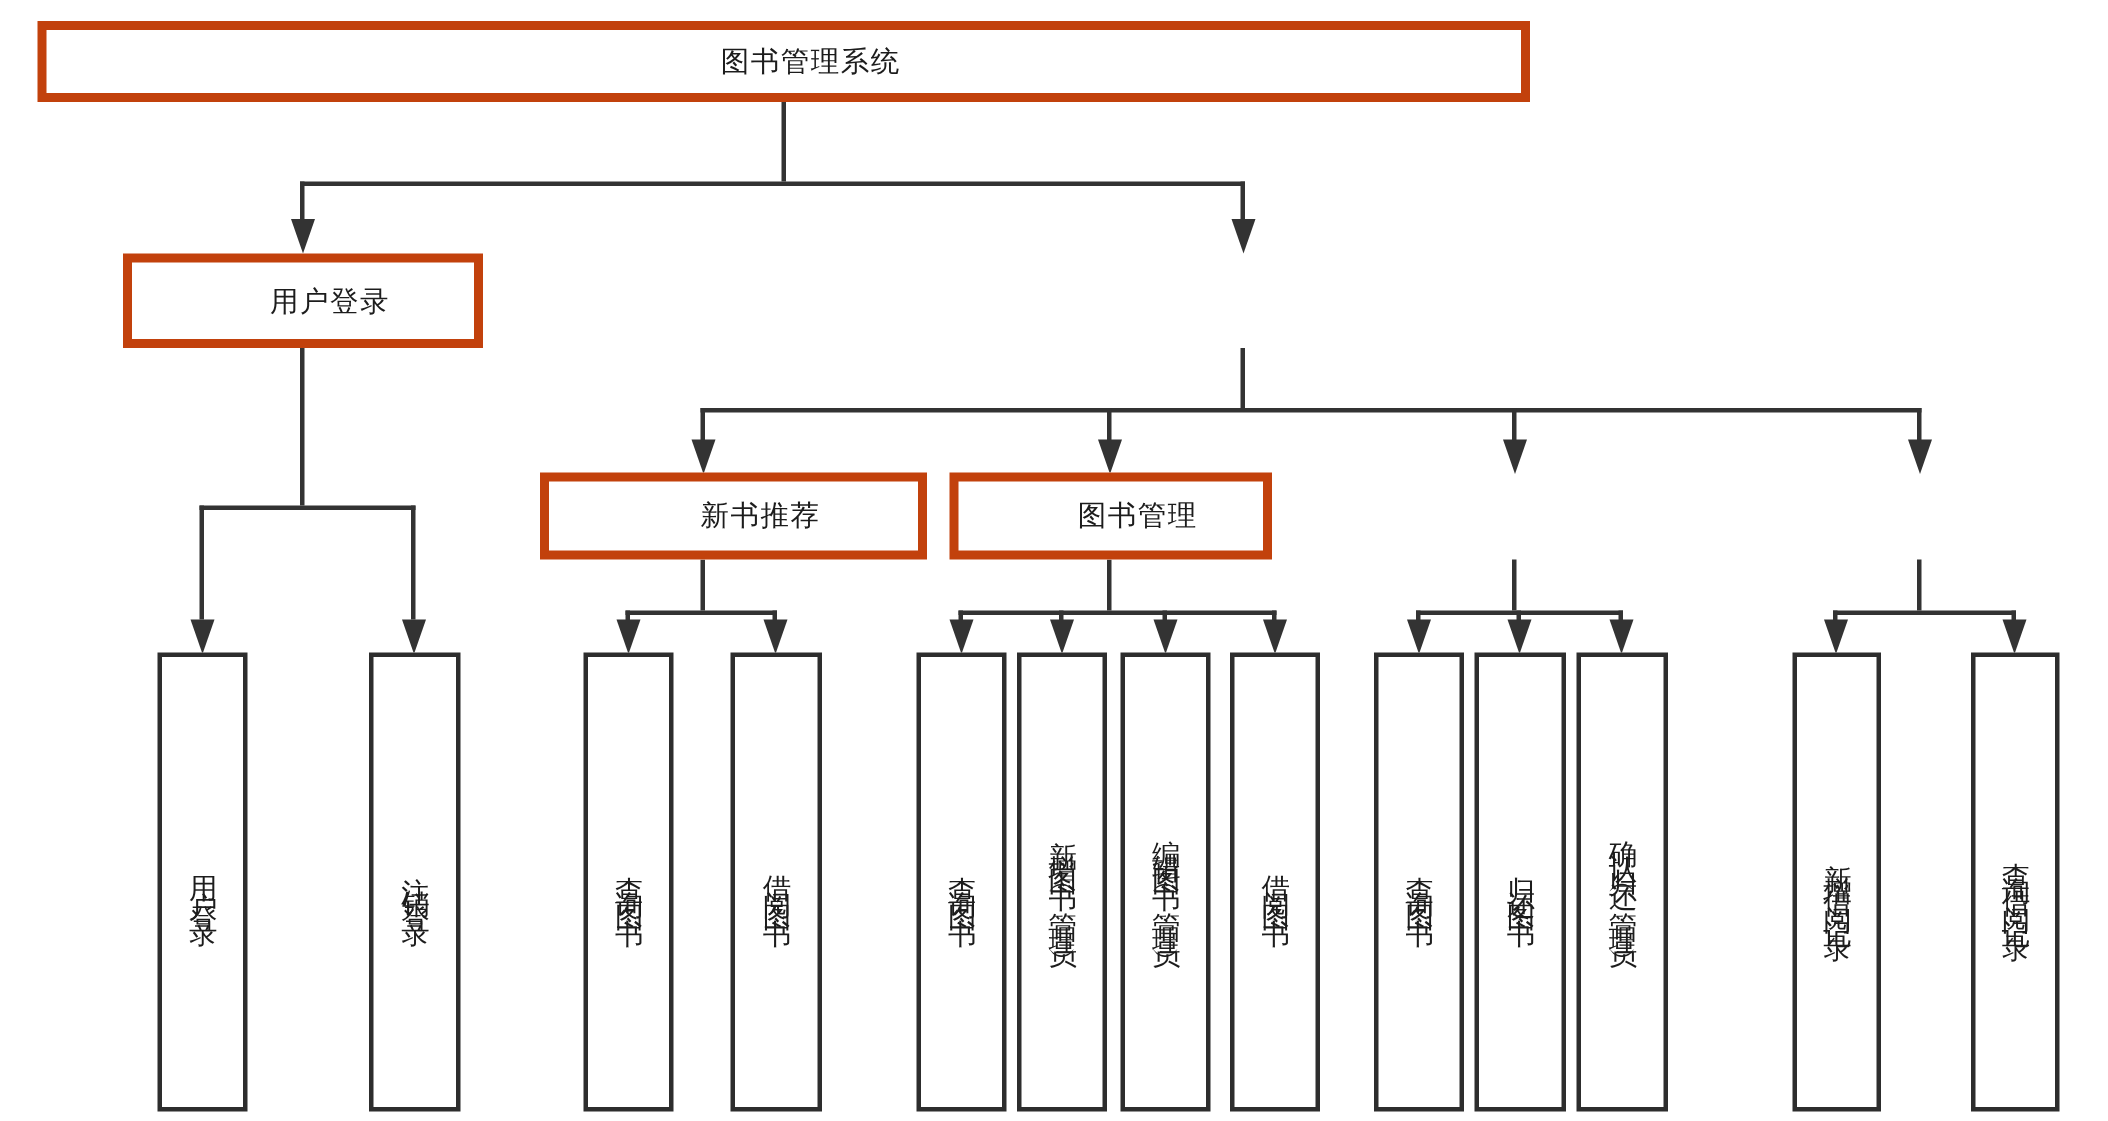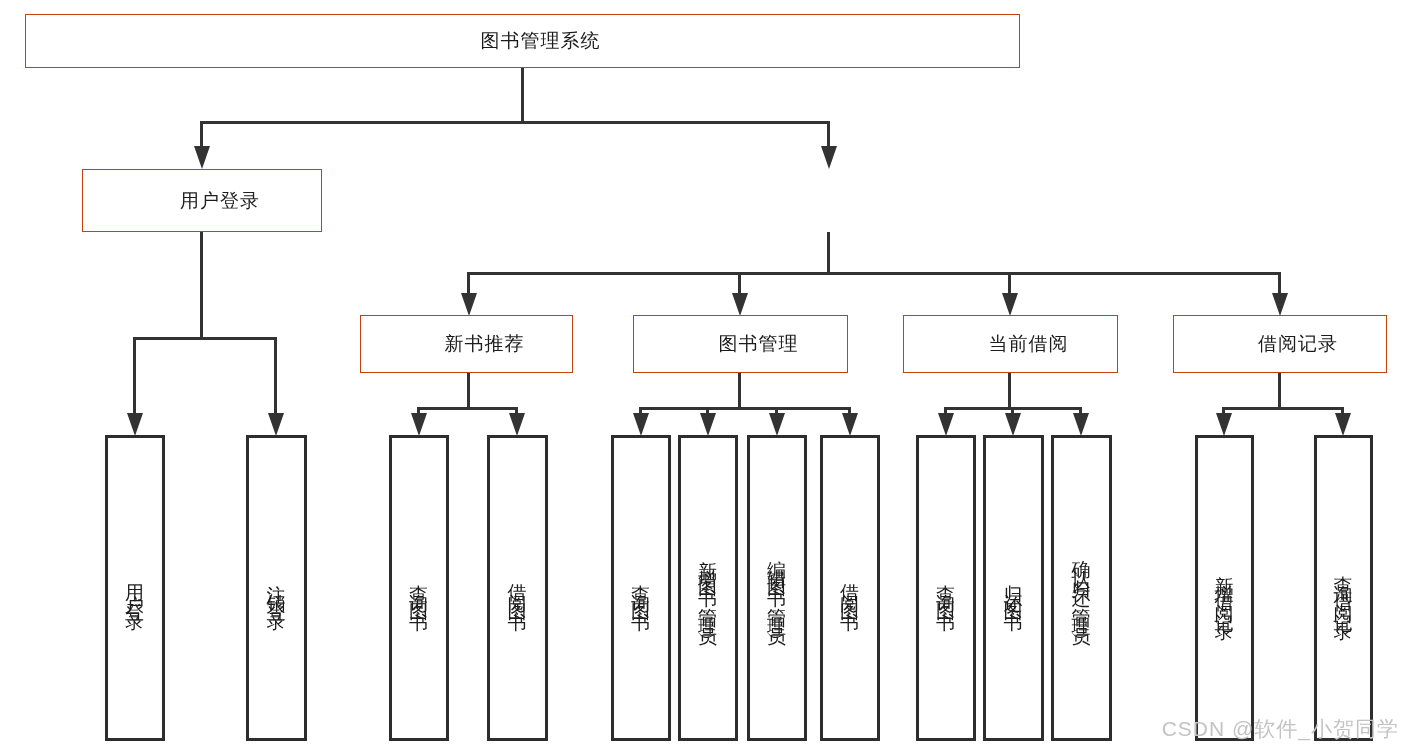"图书管理系统" .node { border: 1px solid #c2410c -> 6px solid #c2410c }
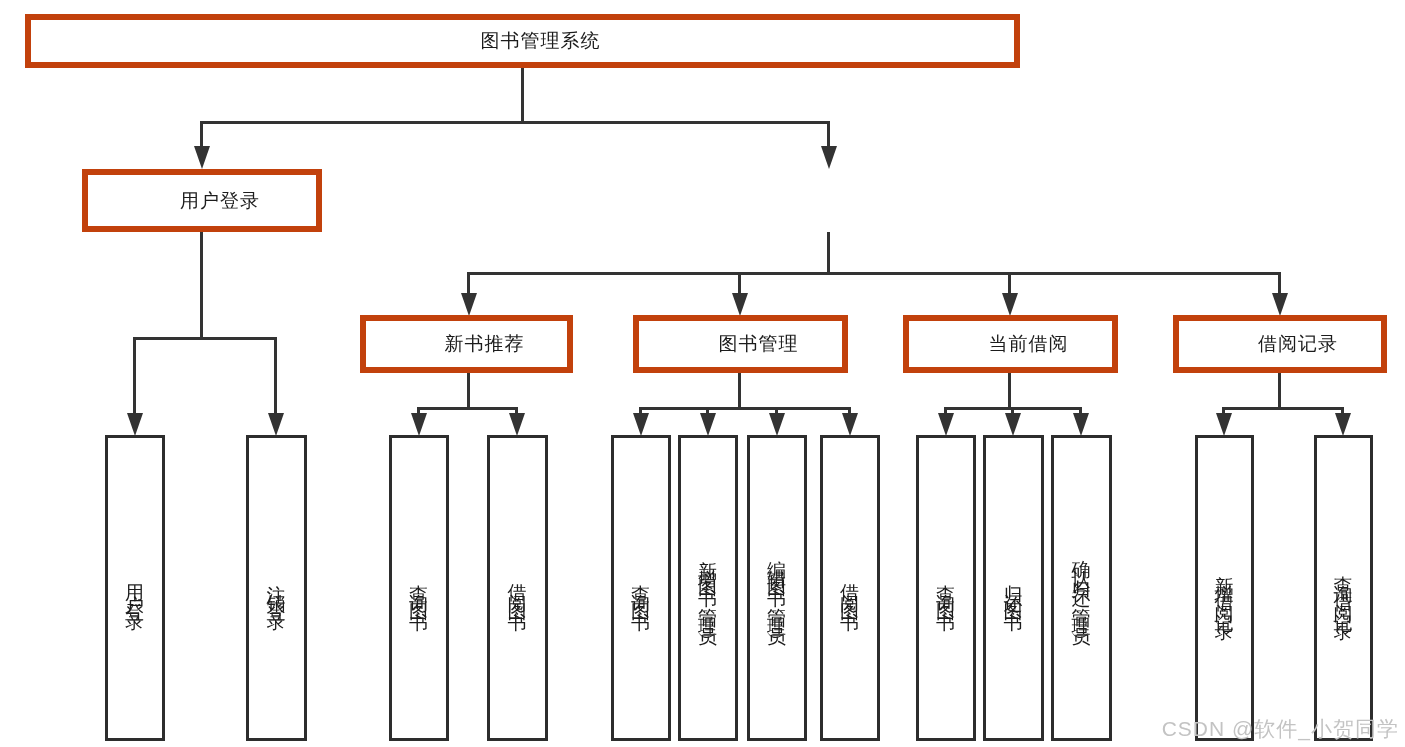"新书推荐" div.node { width: 213px -> 258px }
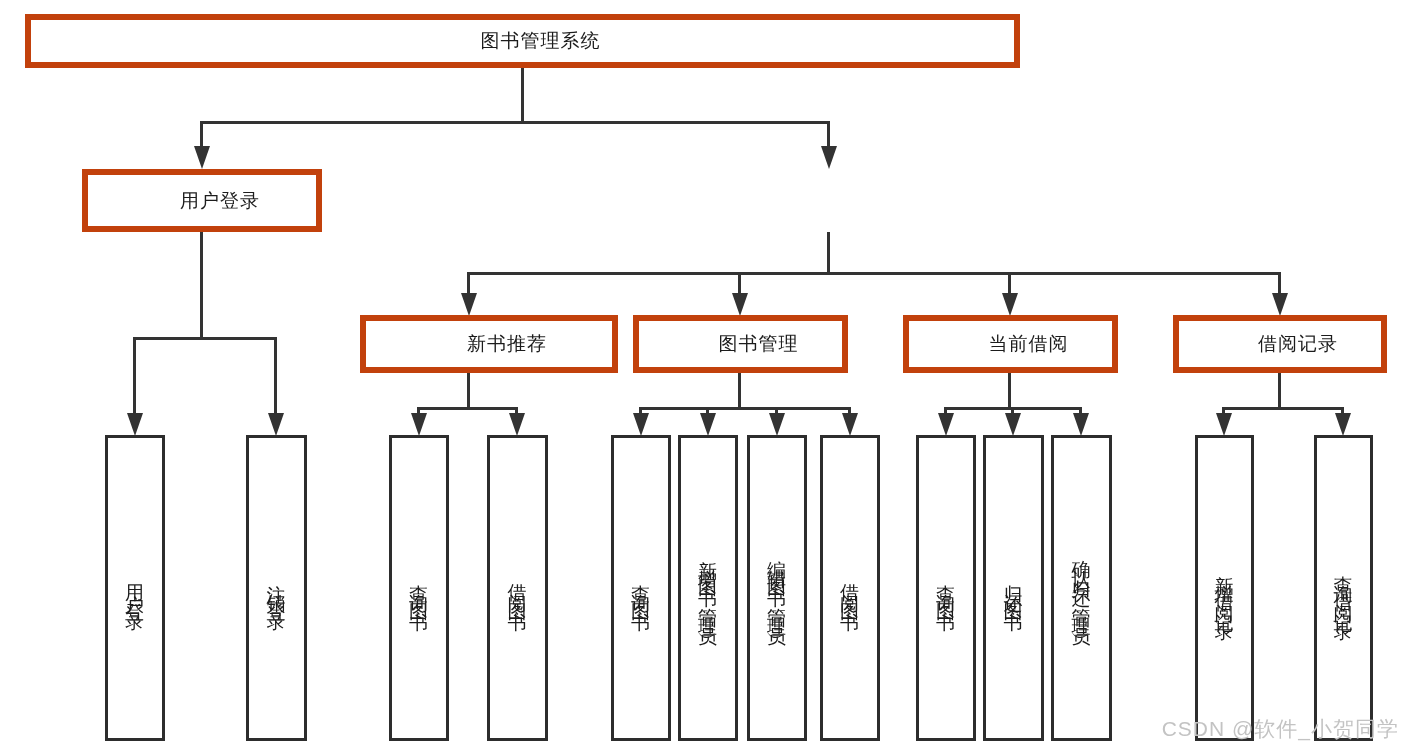"当前借阅" div.node { html: <div> <span>当前借阅</span> </div> -> none }
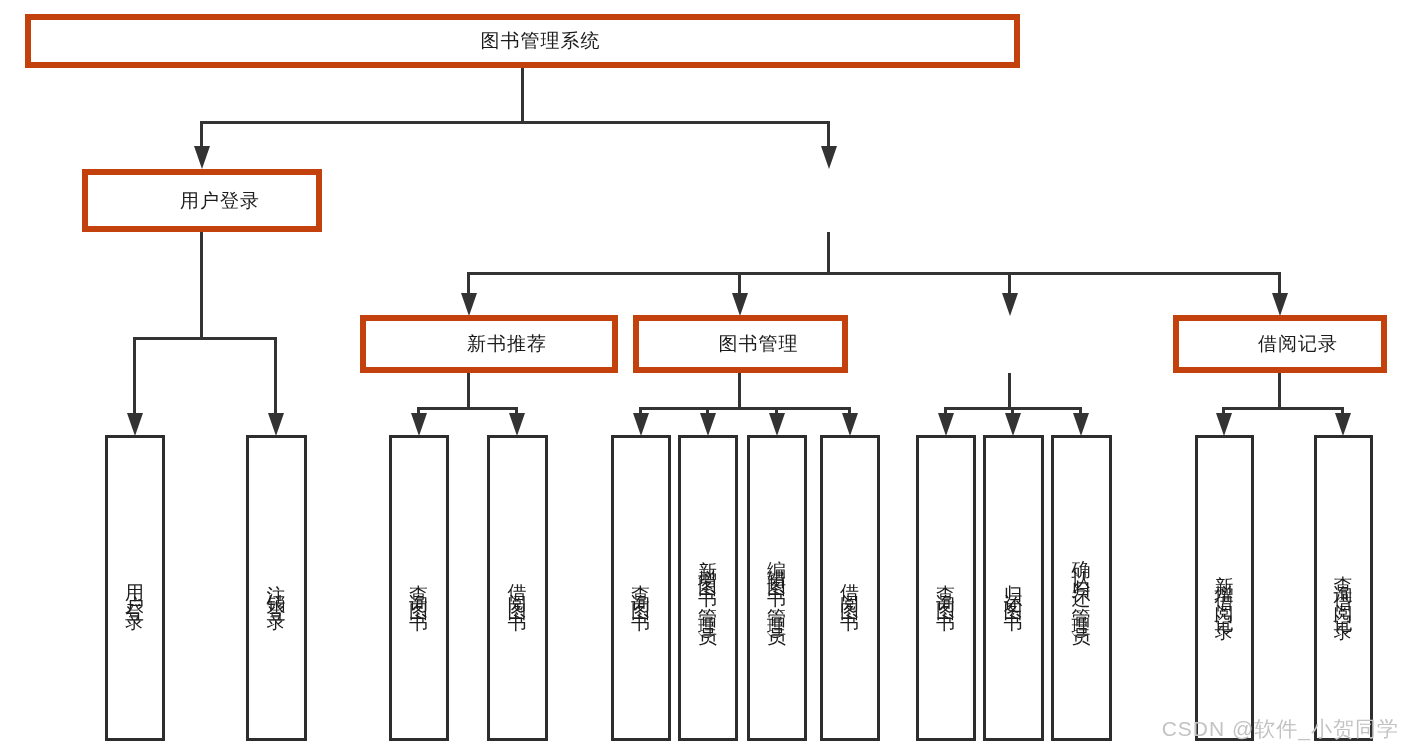"借阅记录" div.node { html: <div> <span>借阅记录</span> </div> -> none }
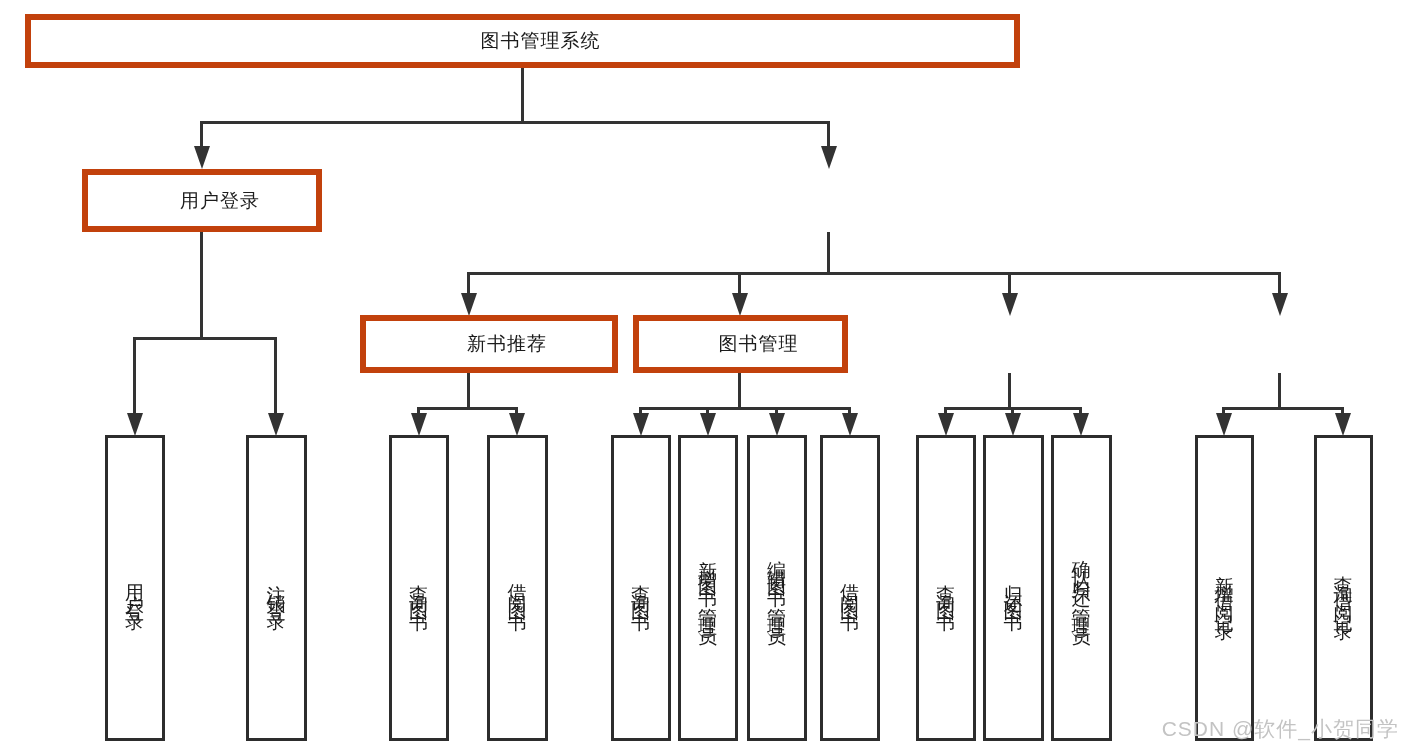"CSDN @软件_小贺同学" div.watermark { html: <div>CSDN @软件_小贺同学</div> -> none }
